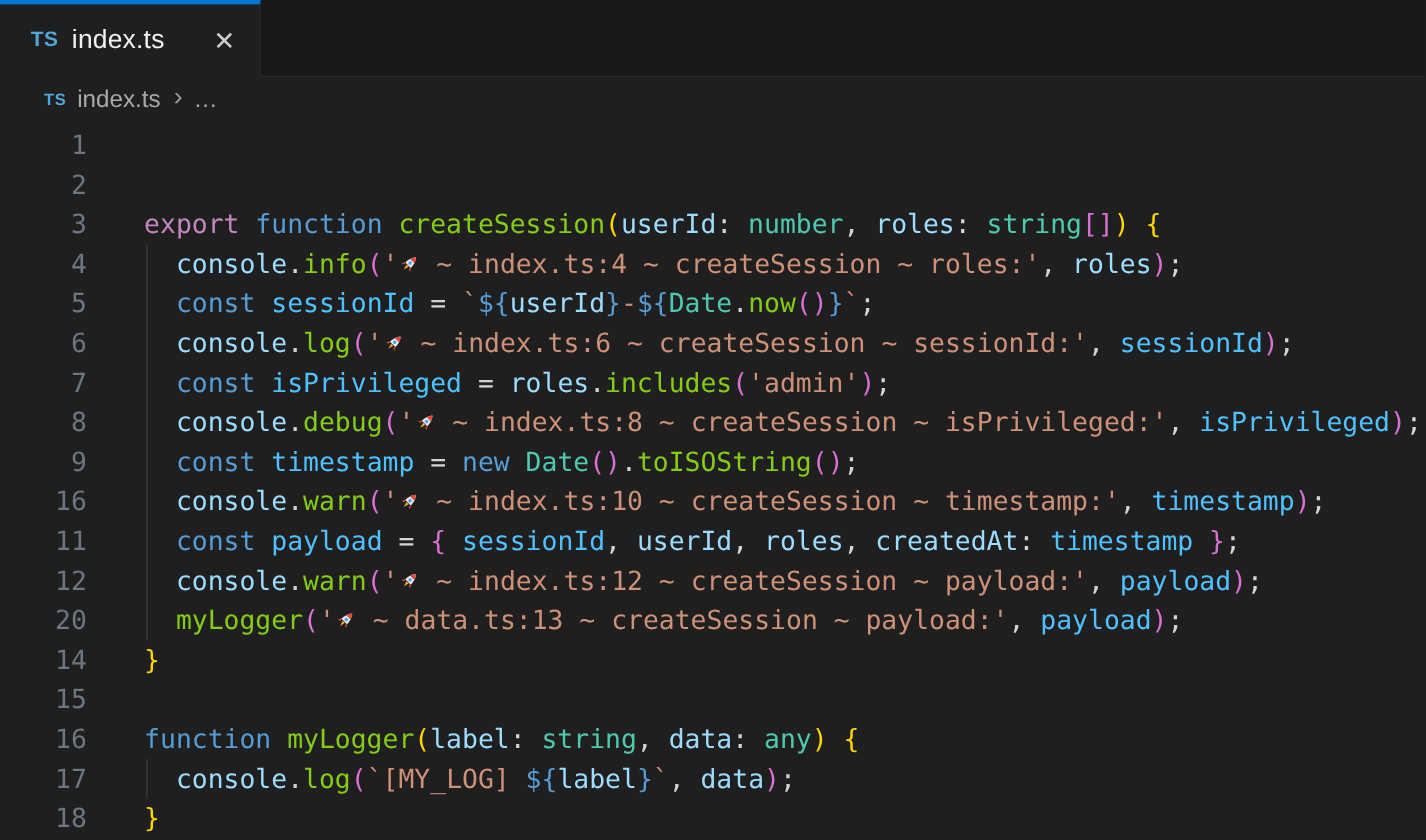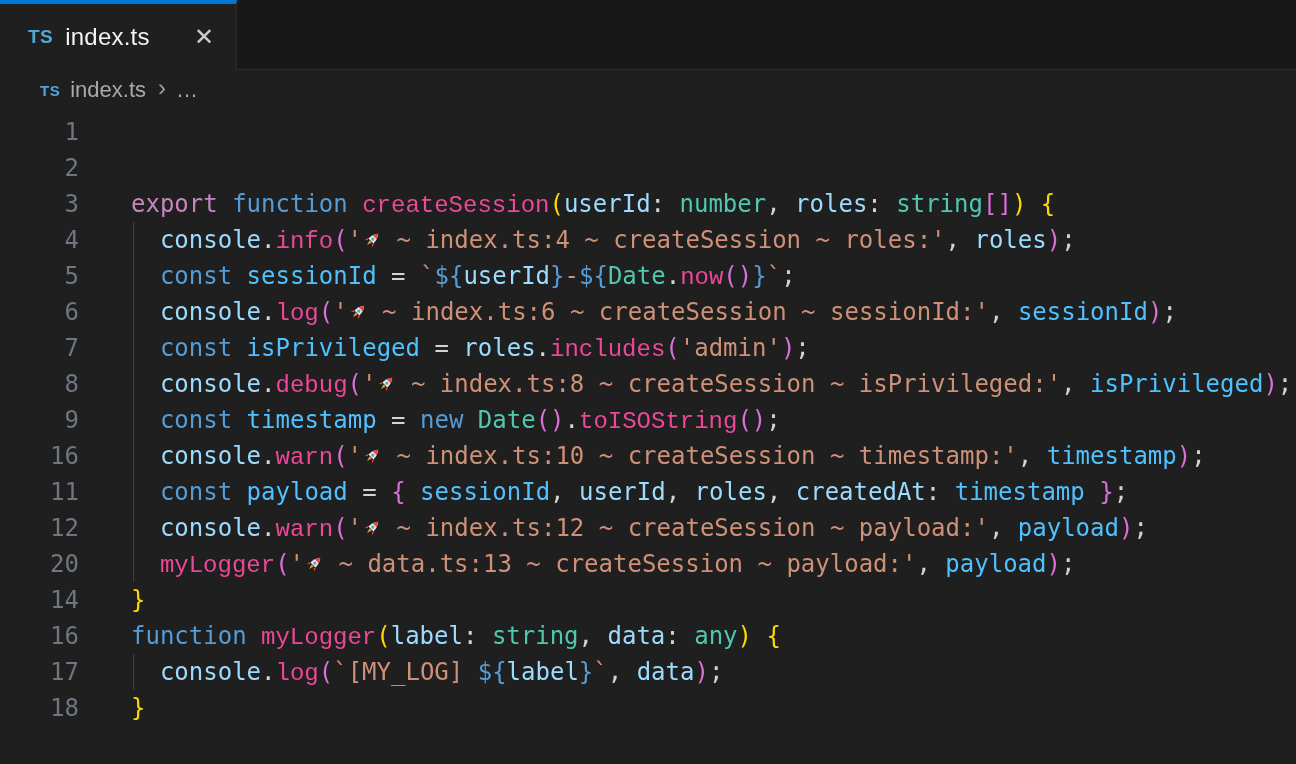"createSession" .tk-fn { color: #ec4899 -> #84cc16; font-family: Liberation Mono, monospace -> none }
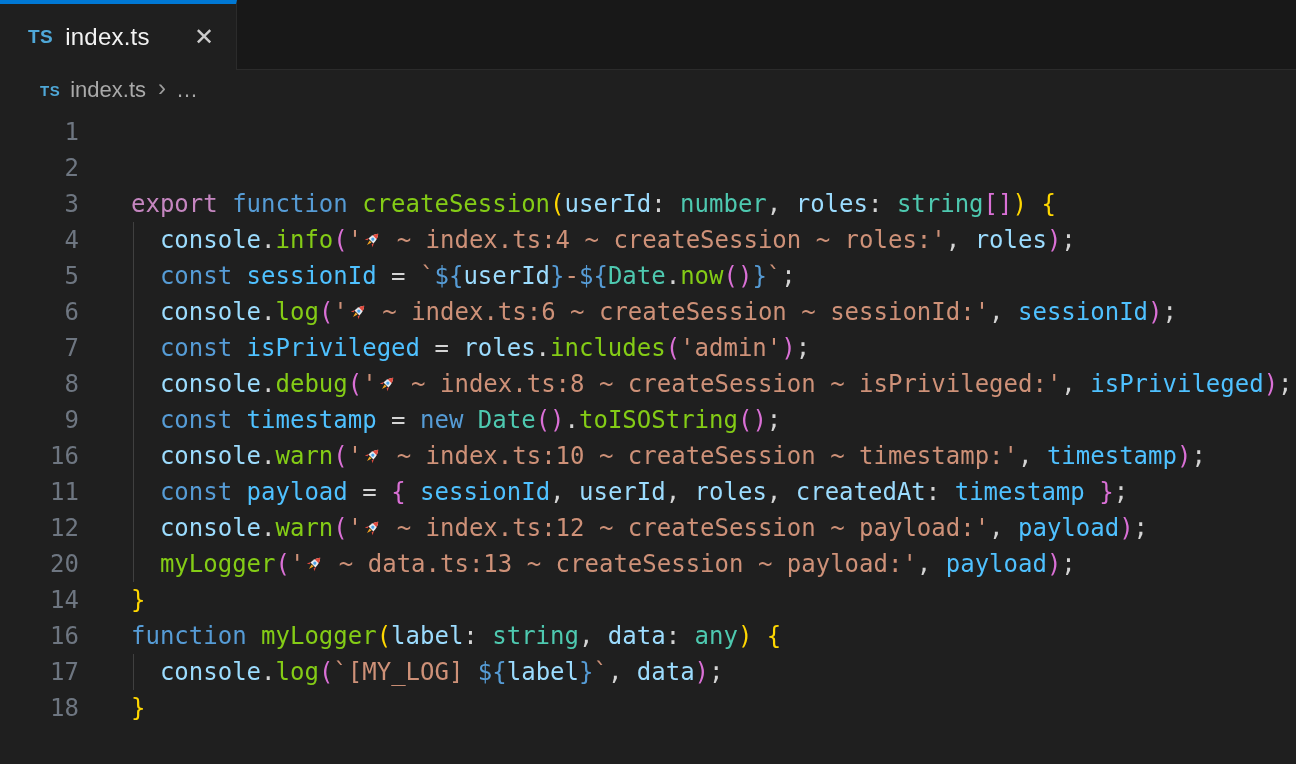"15" div.code-line { html: none -> <div><div>15</div><div></div></div> }
